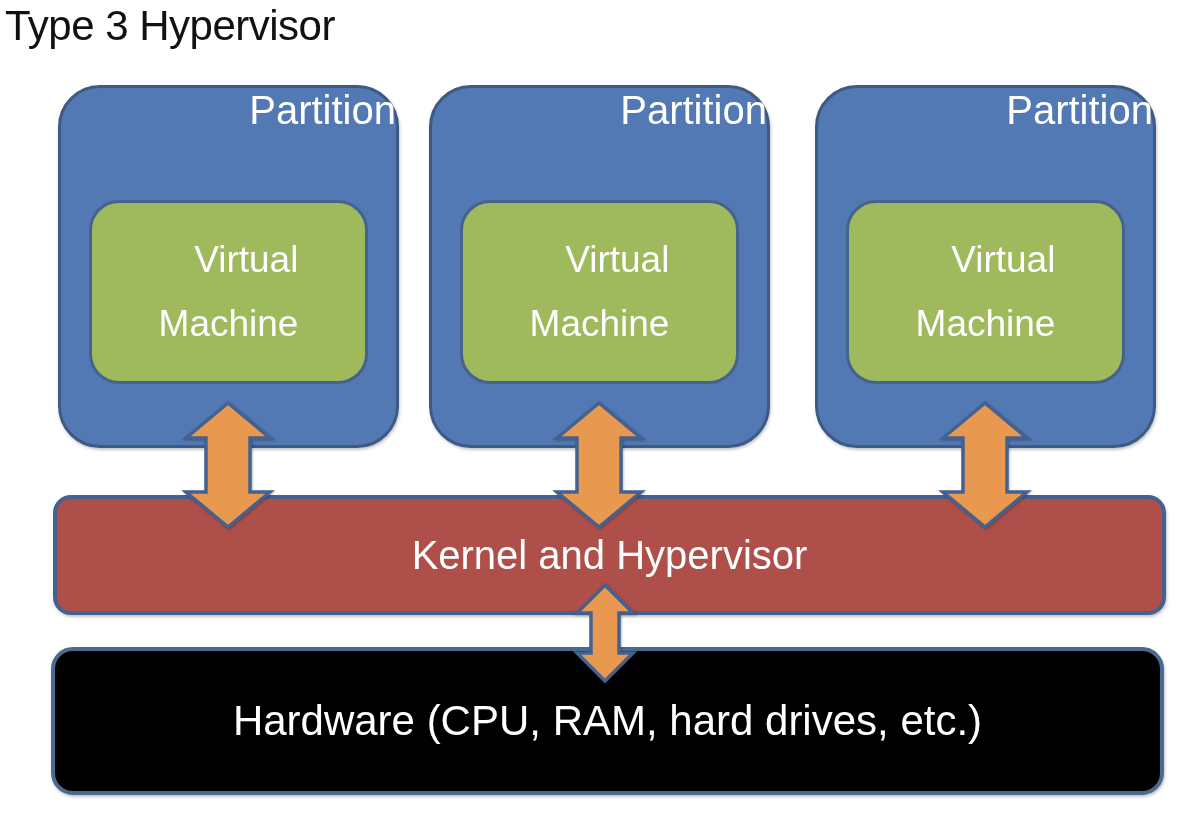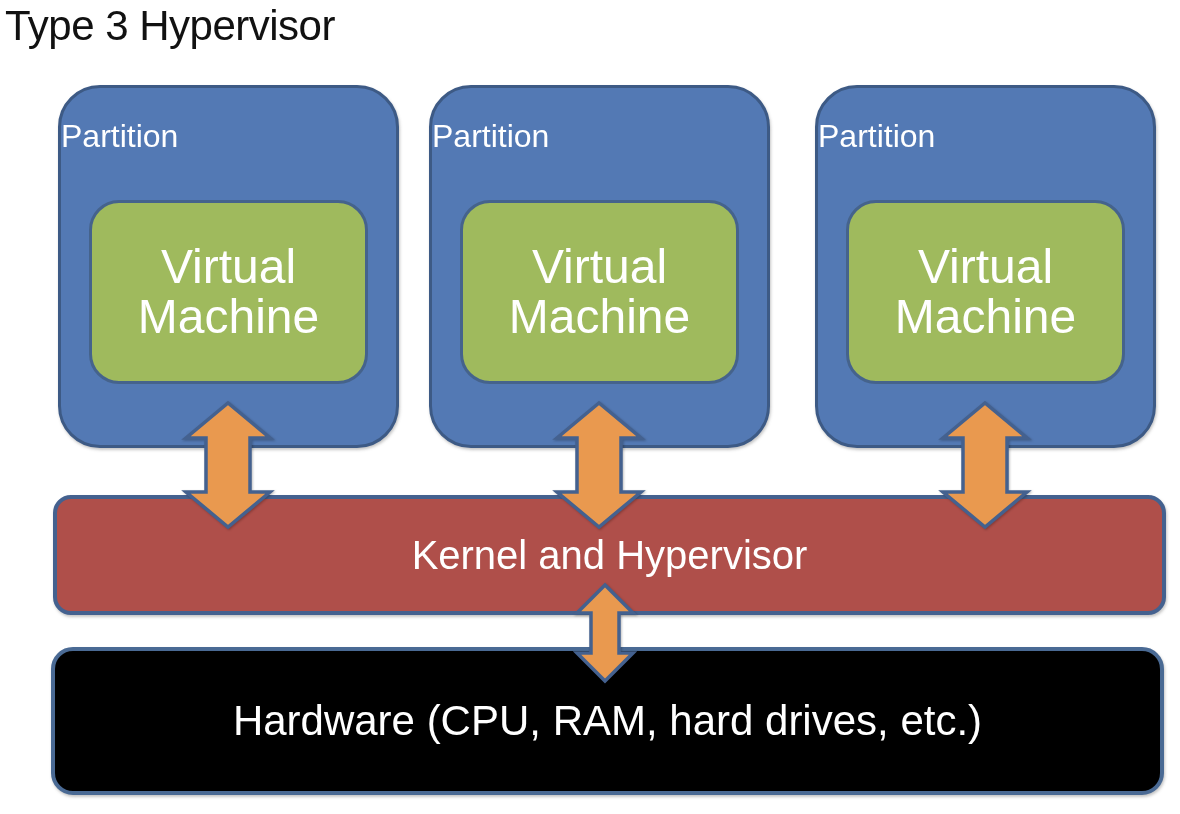"Partition" .partition-label { font-size: 32px -> 40px; margin-top: 30px -> none; text-align: left -> right }
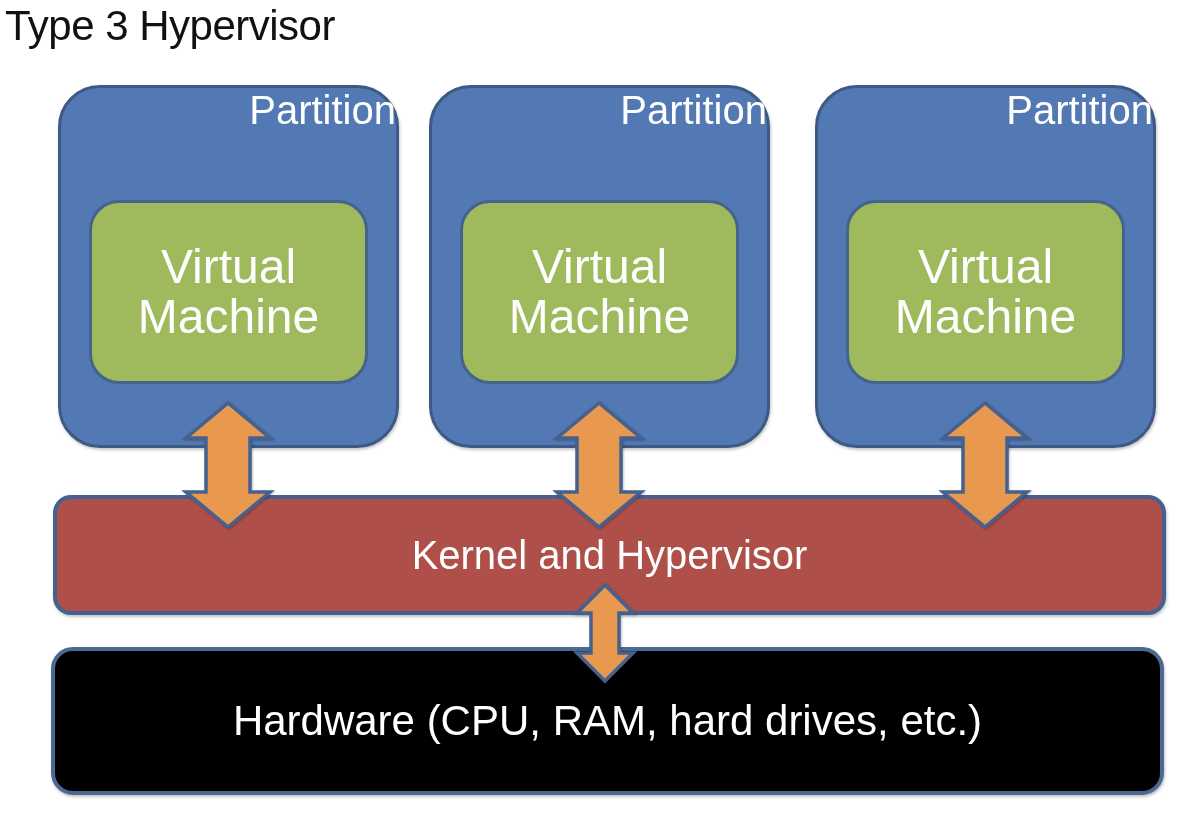"Virtual" .vm-label { font-size: 48px -> 37px; line-height: 50px -> 64px; text-align: center -> right }
